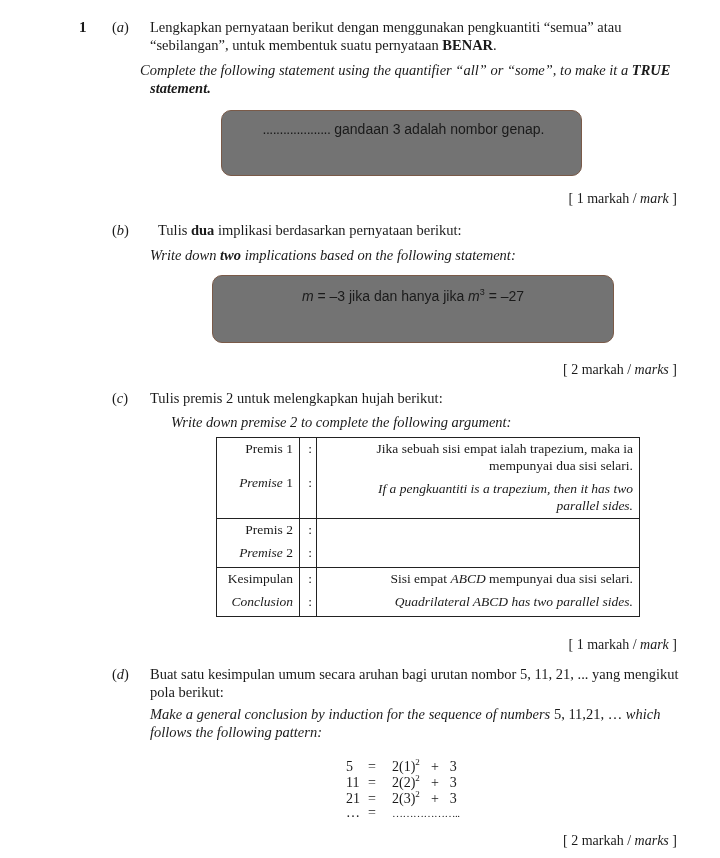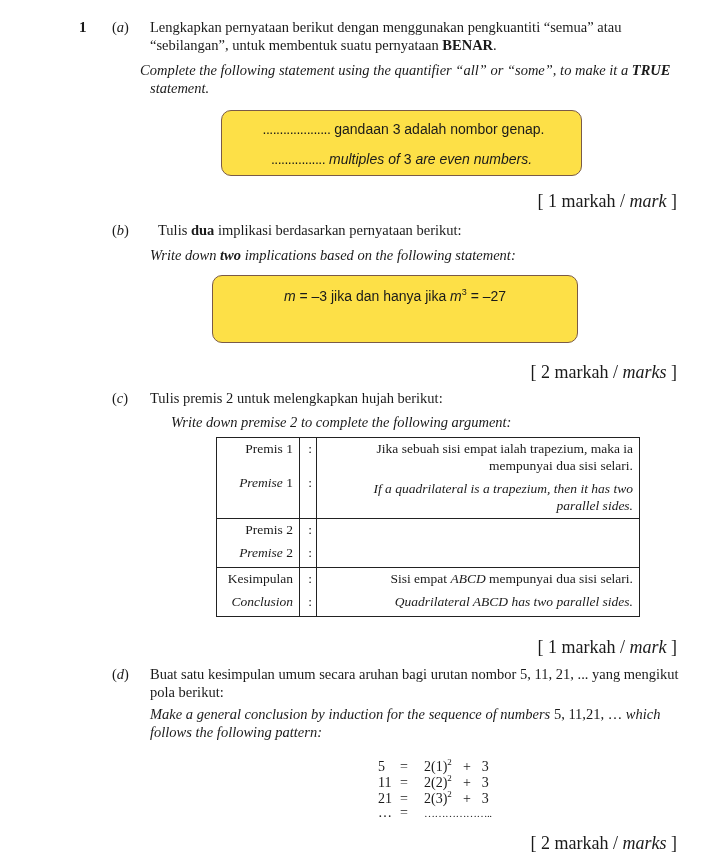"statement." div.abs { font-weight: none -> bold }
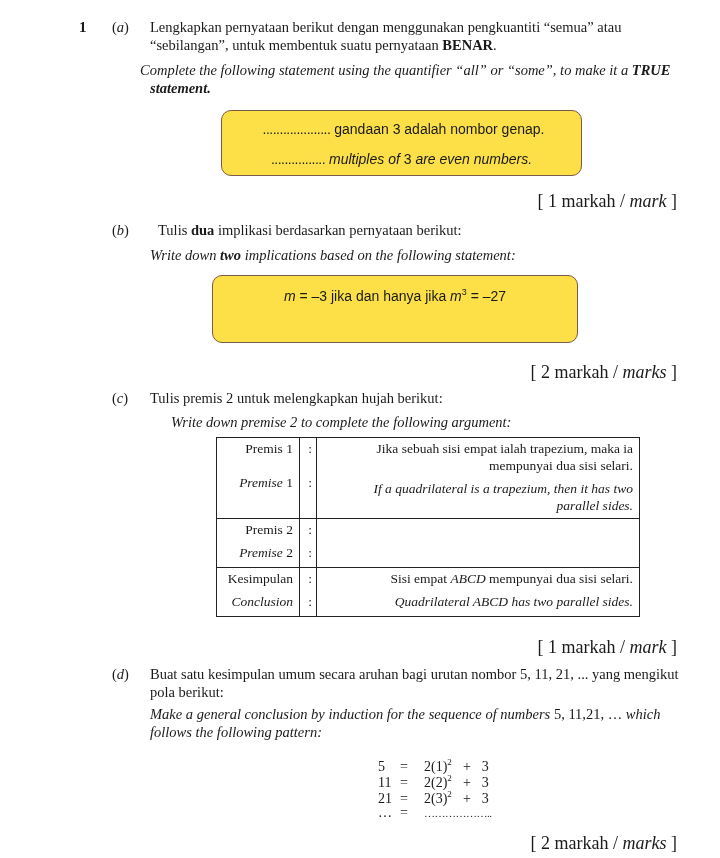".................... gandaan 3 adalah" .rbox { background: #fde047 -> #737373 }
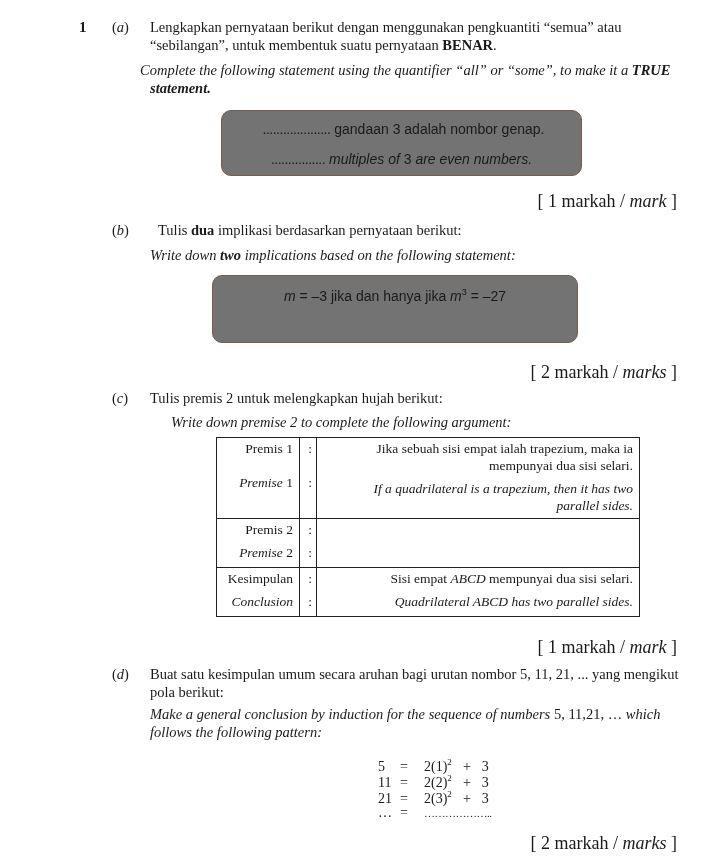"................ multiples of 3 are" div.line { html: <div> <span>................</span><span> multiples of </span><span>3</span><span> are even numbers.</span> </div> -> none }
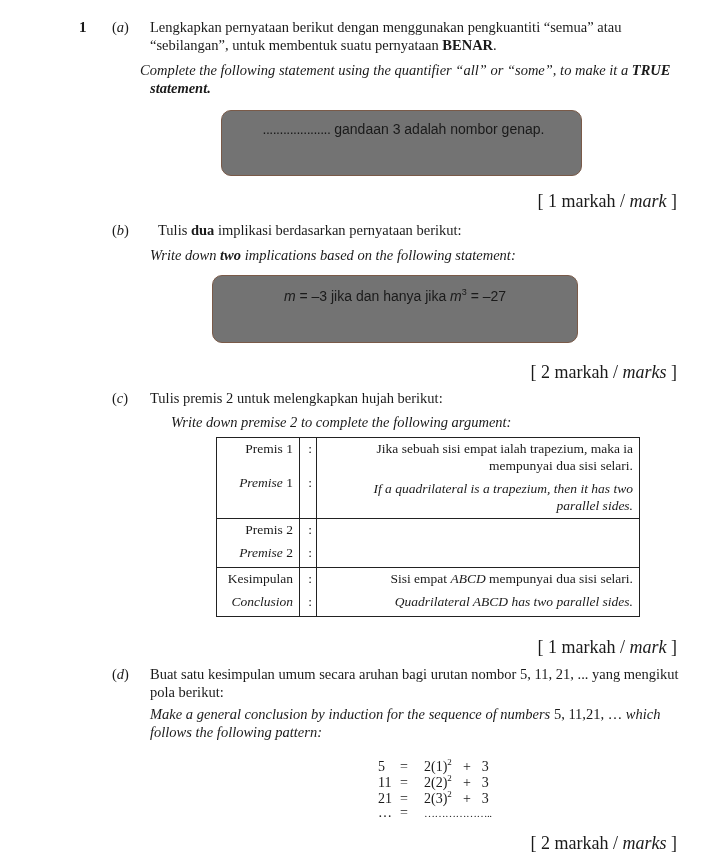"[ 1 markah / mark" .marks { font-size: 18px -> 14px }
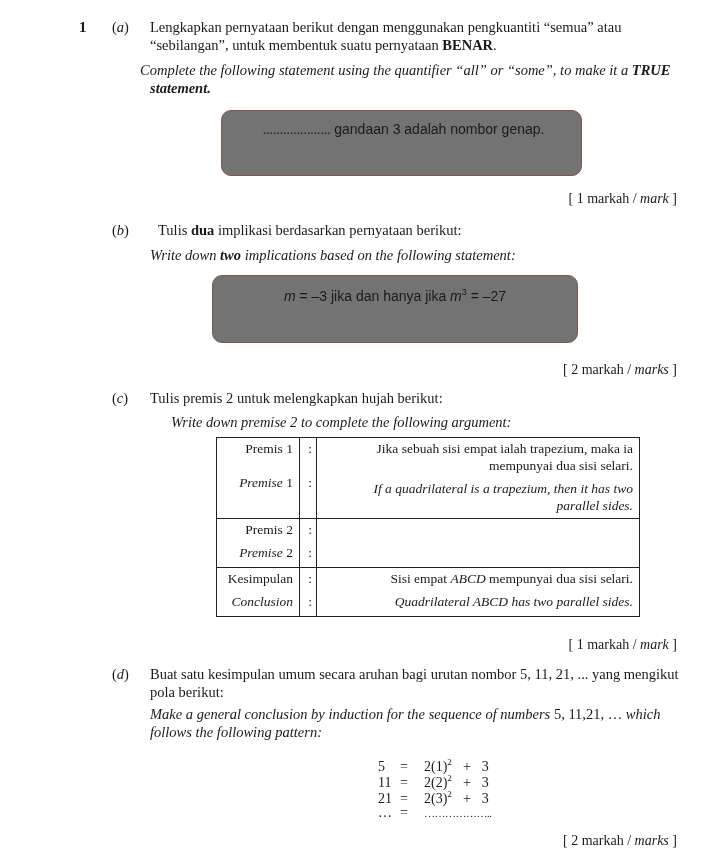"m = –3 jika dan" div.rbox { padding-left: none -> 36px }
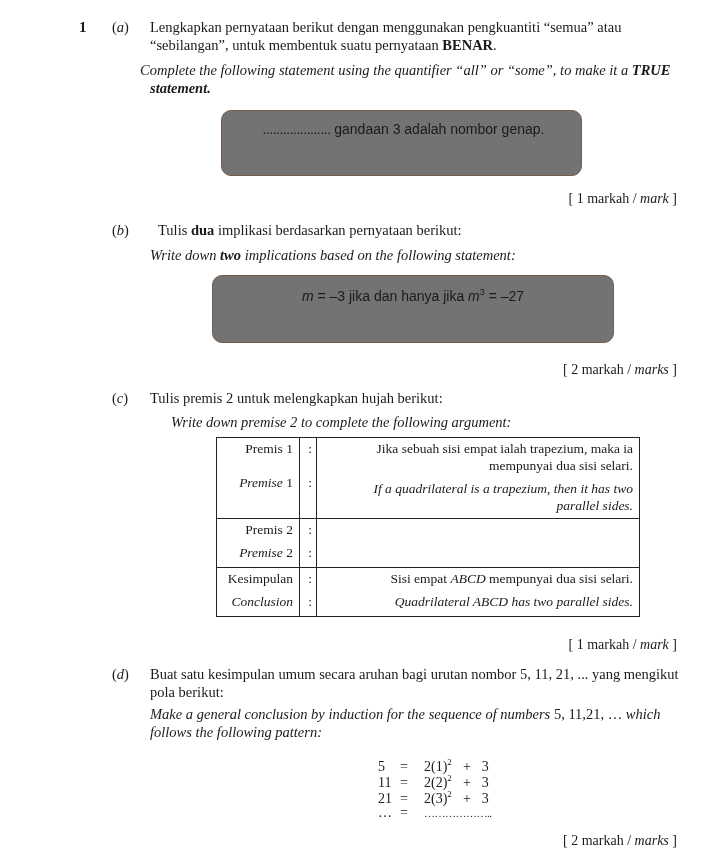"If a quadrilateral is a" span.cellline { text: quadrilateral -> pengkuantiti }
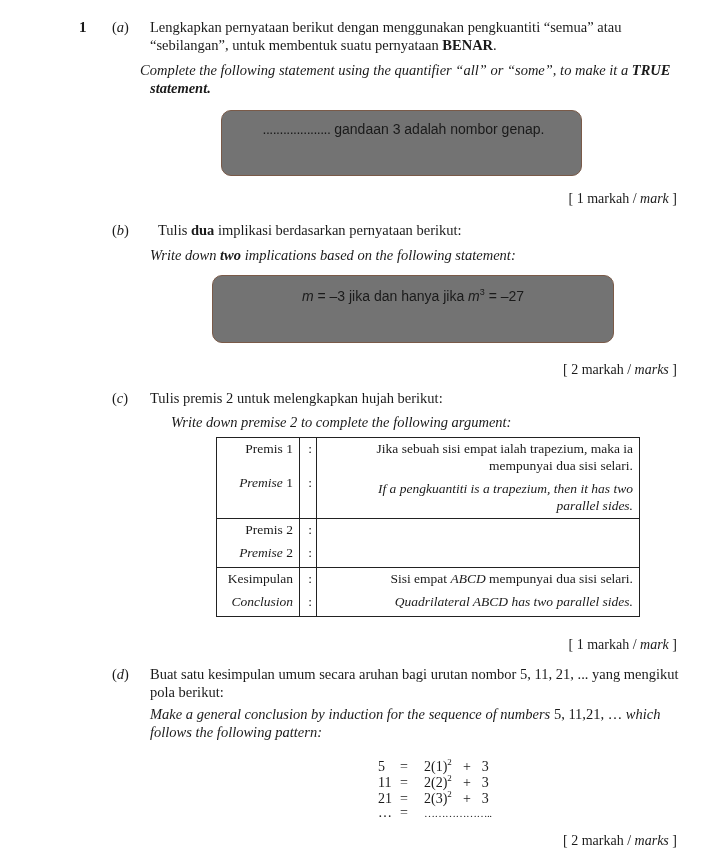"5 = 2(1)2 + 3" .eq { margin-left: 32px -> none }
